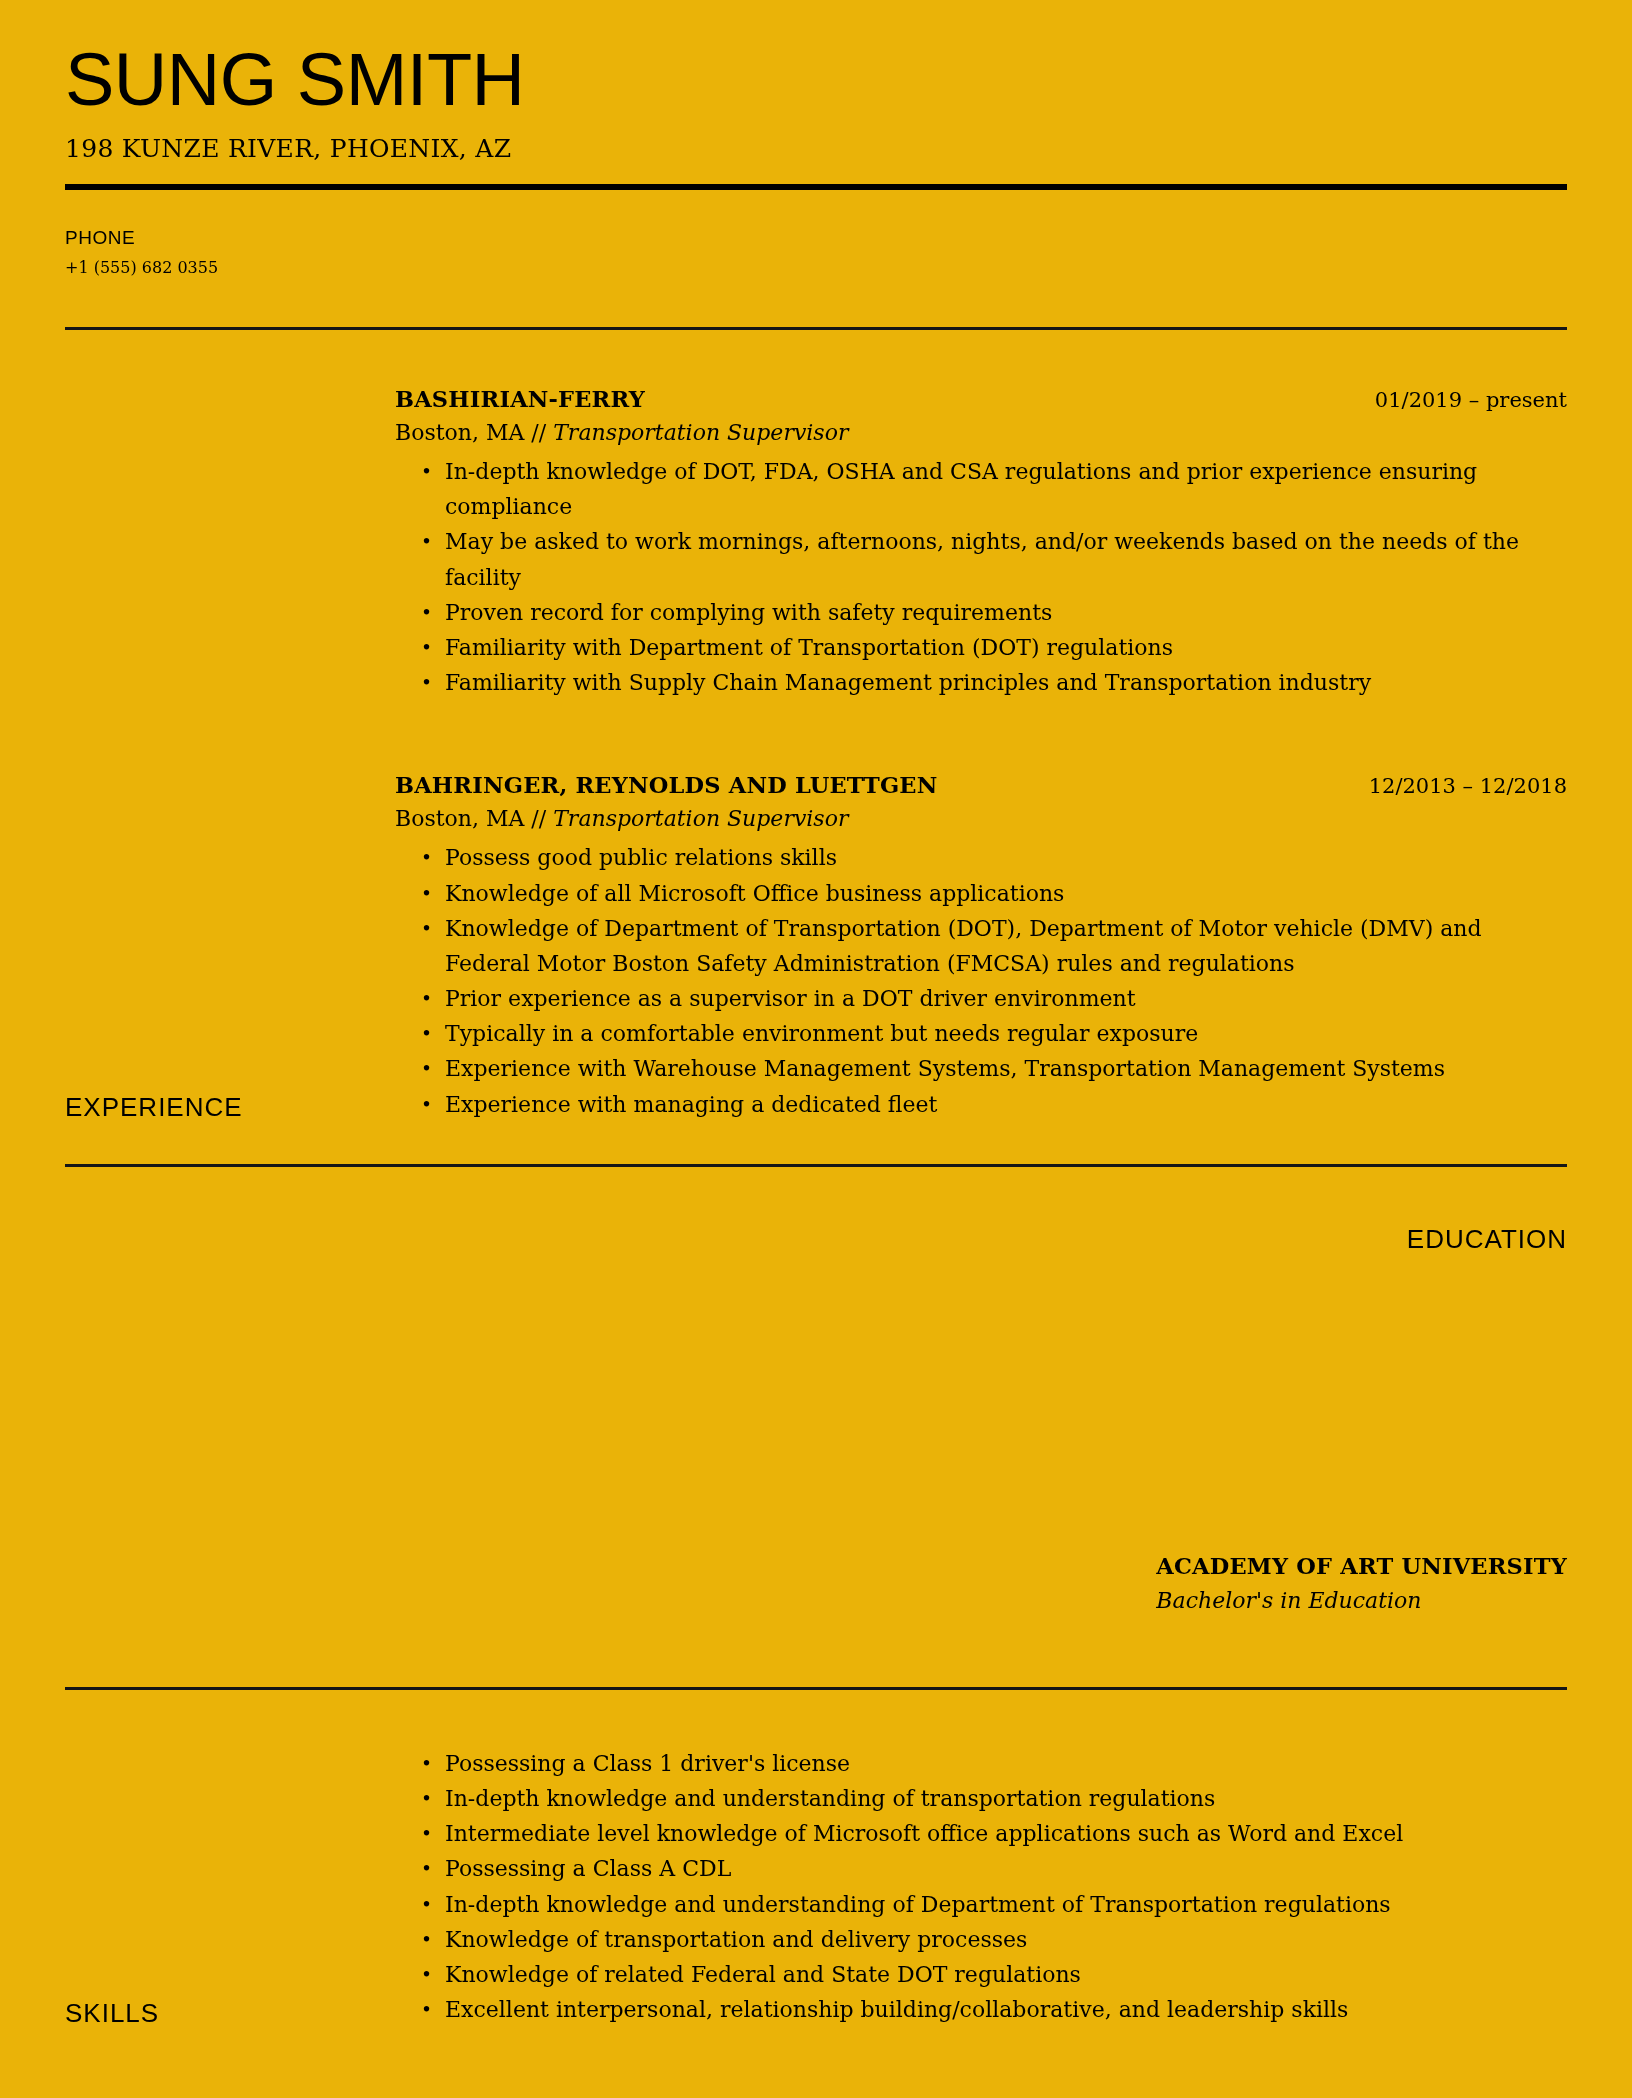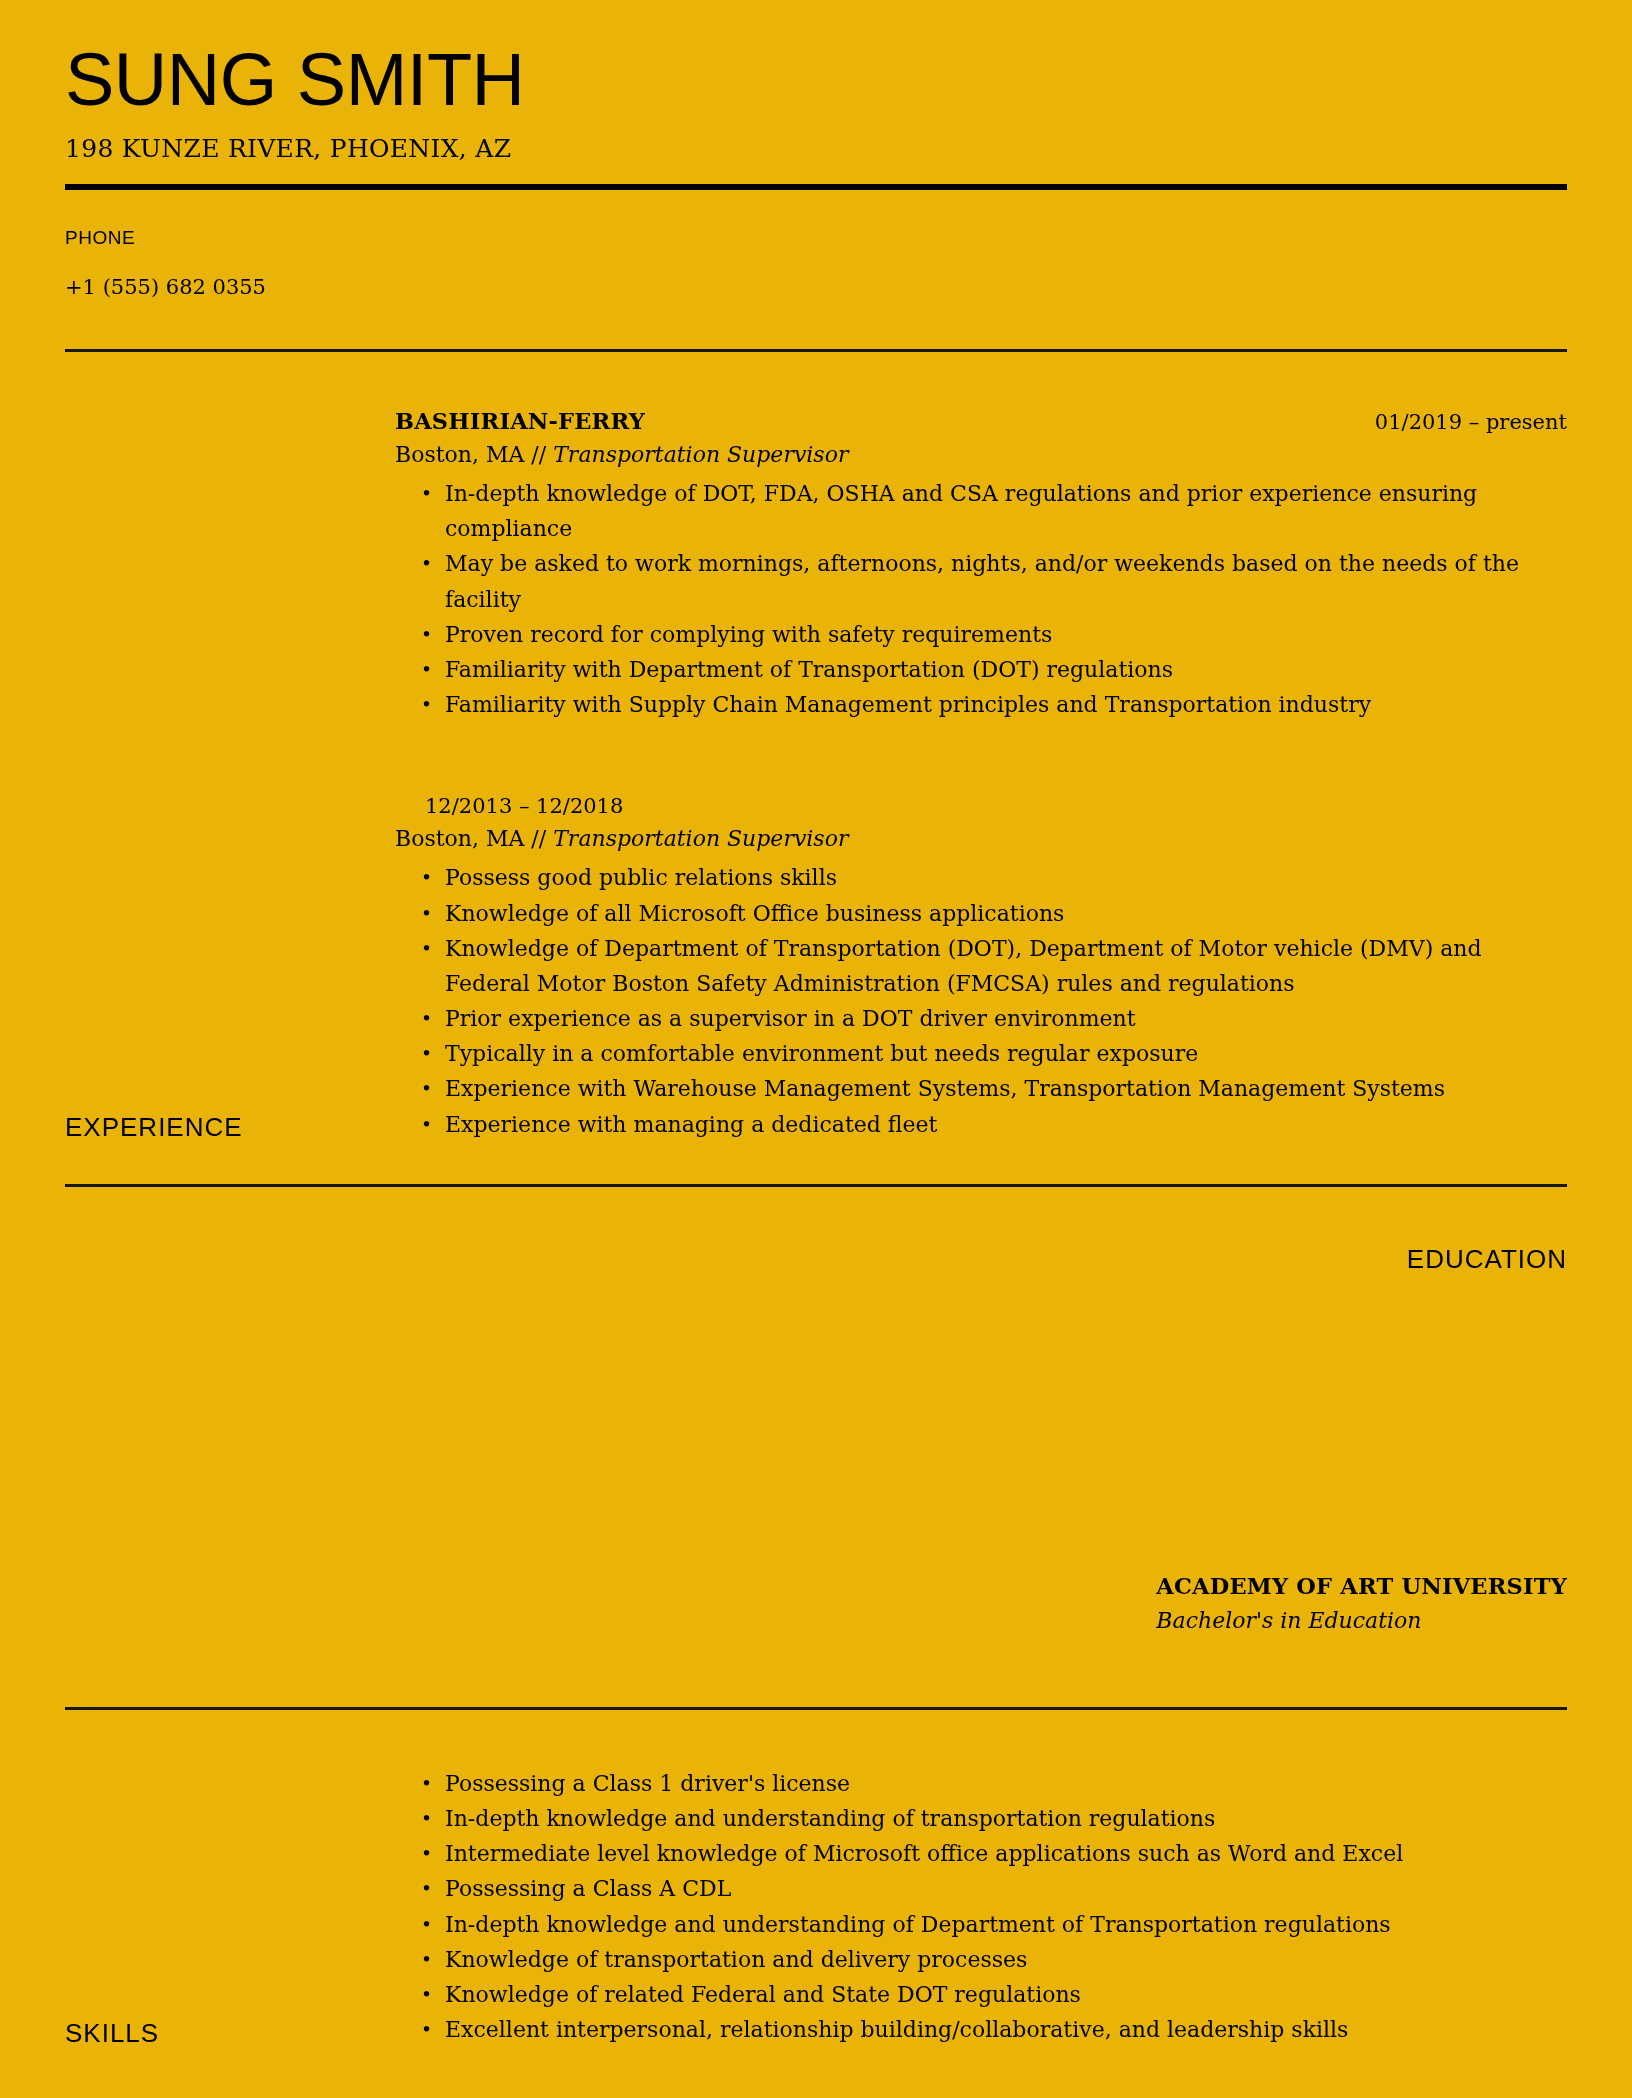"+1 (555) 682 0355" .contact-value { font-size: 21px -> 16px; margin-top: 26px -> 9px }
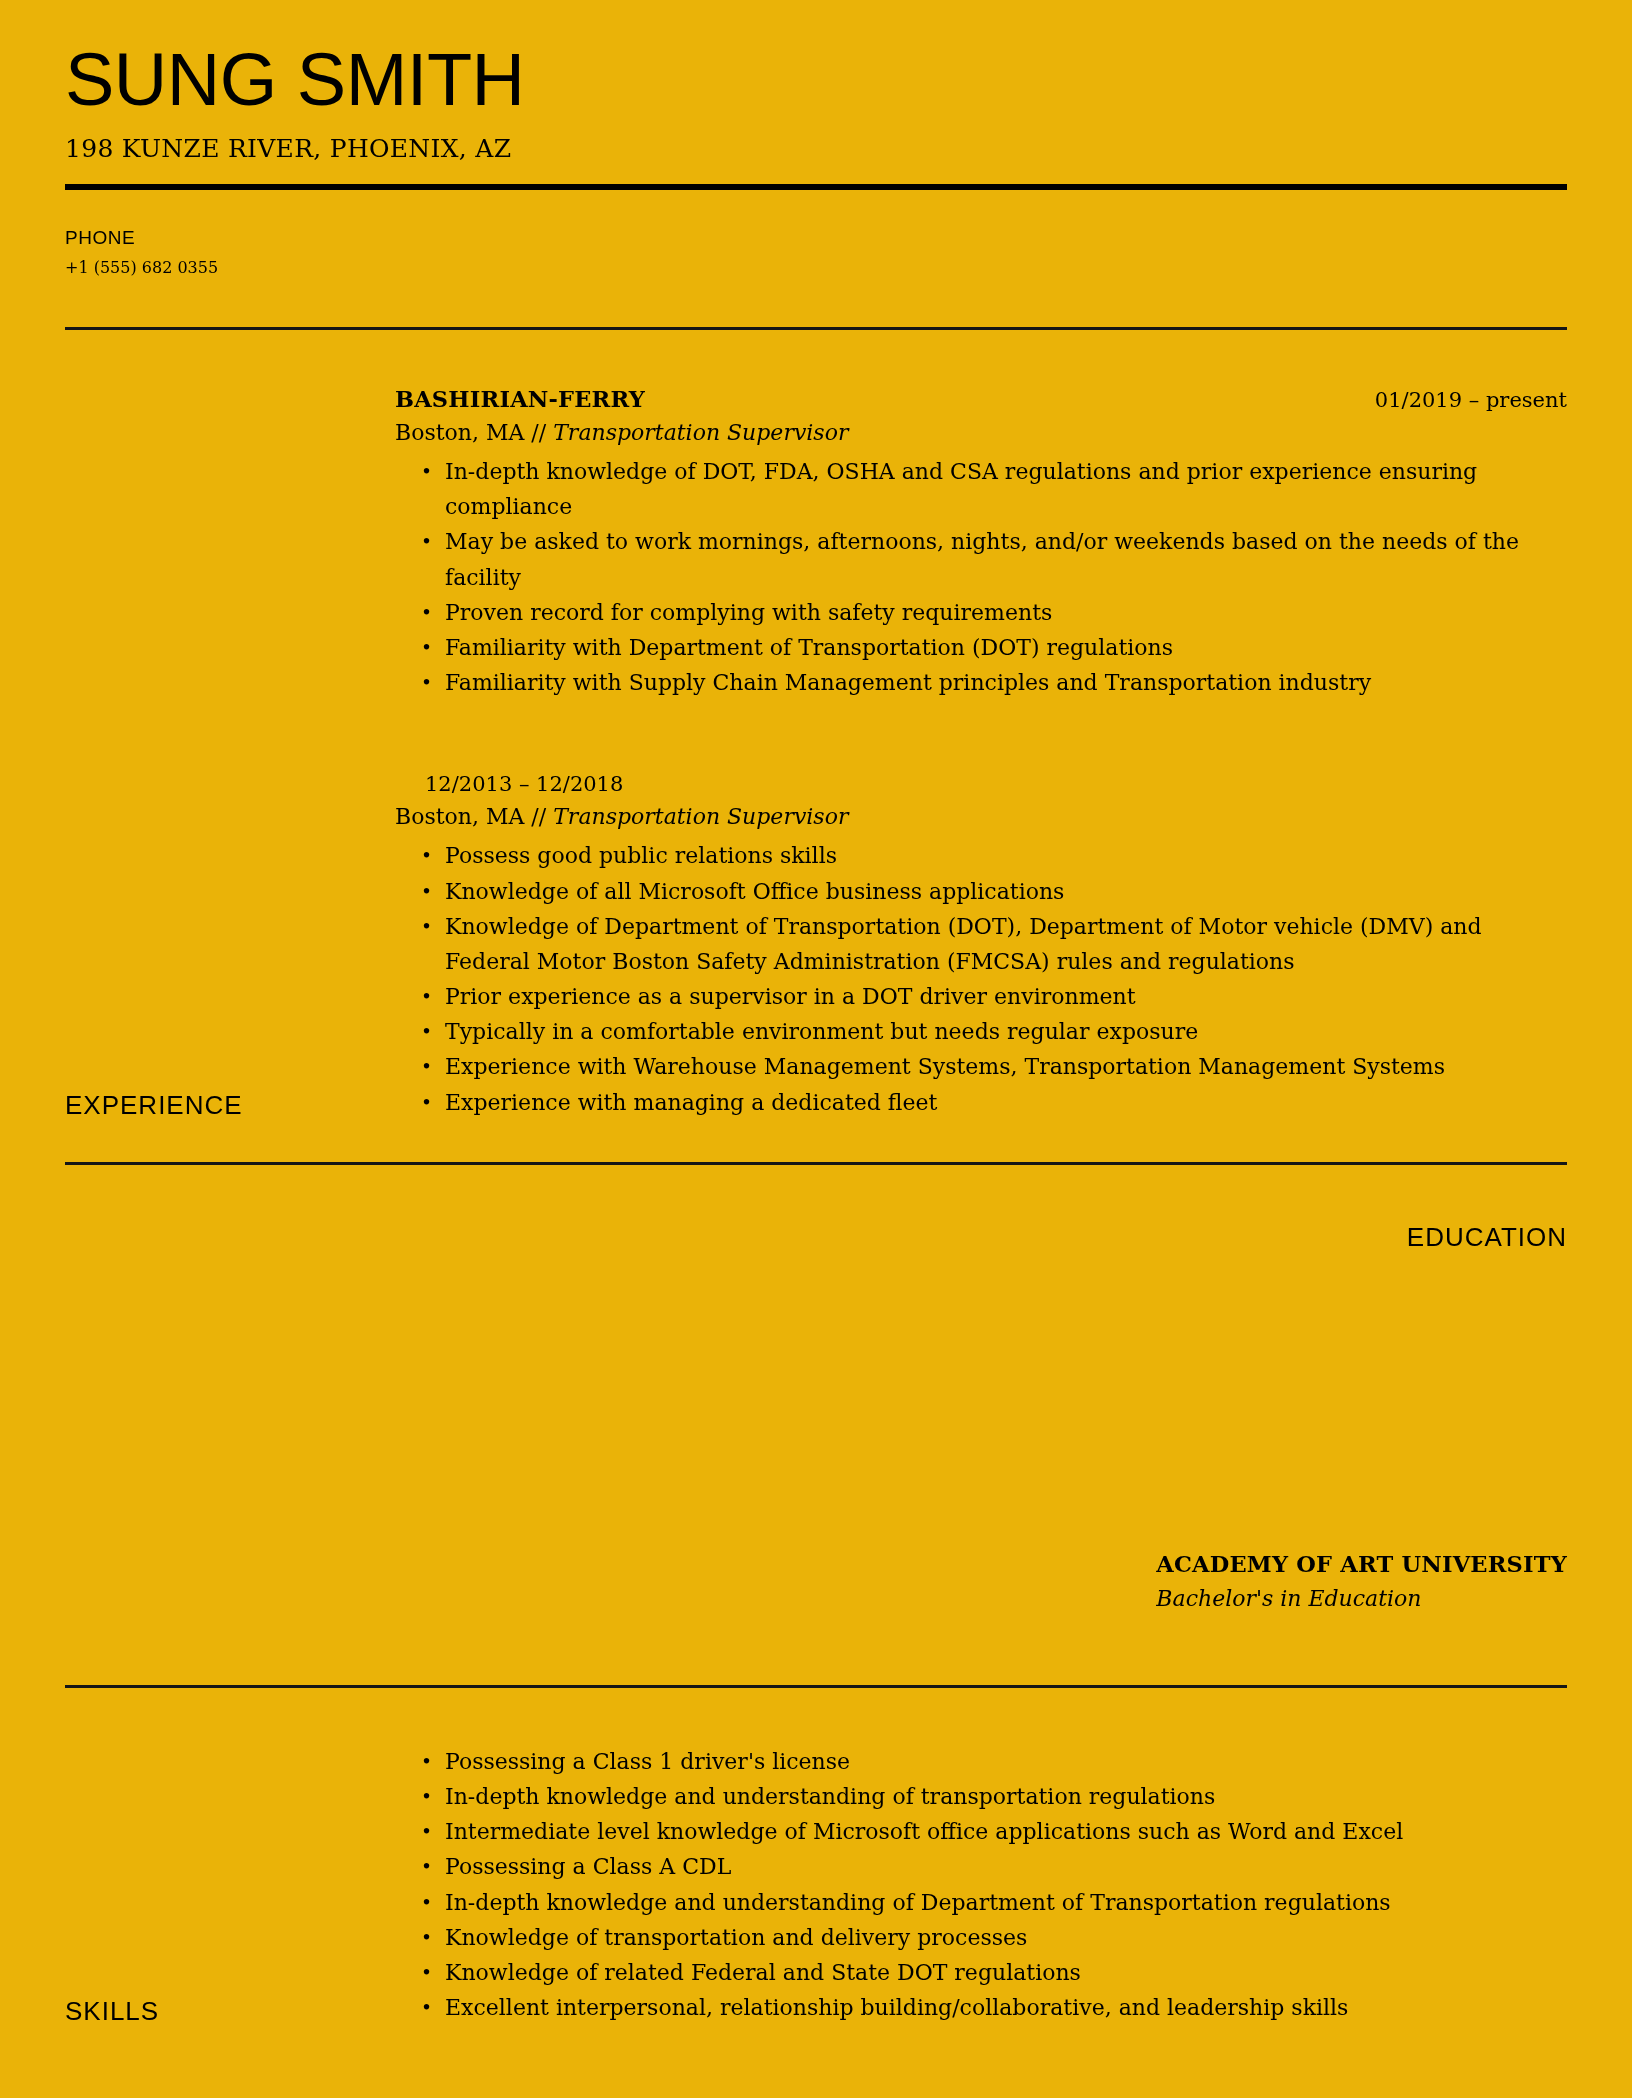"BAHRINGER, REYNOLDS AND LUETTGEN" span.company { html: none -> <span>BAHRINGER, REYNOLDS AND LUETTGEN</span> }
